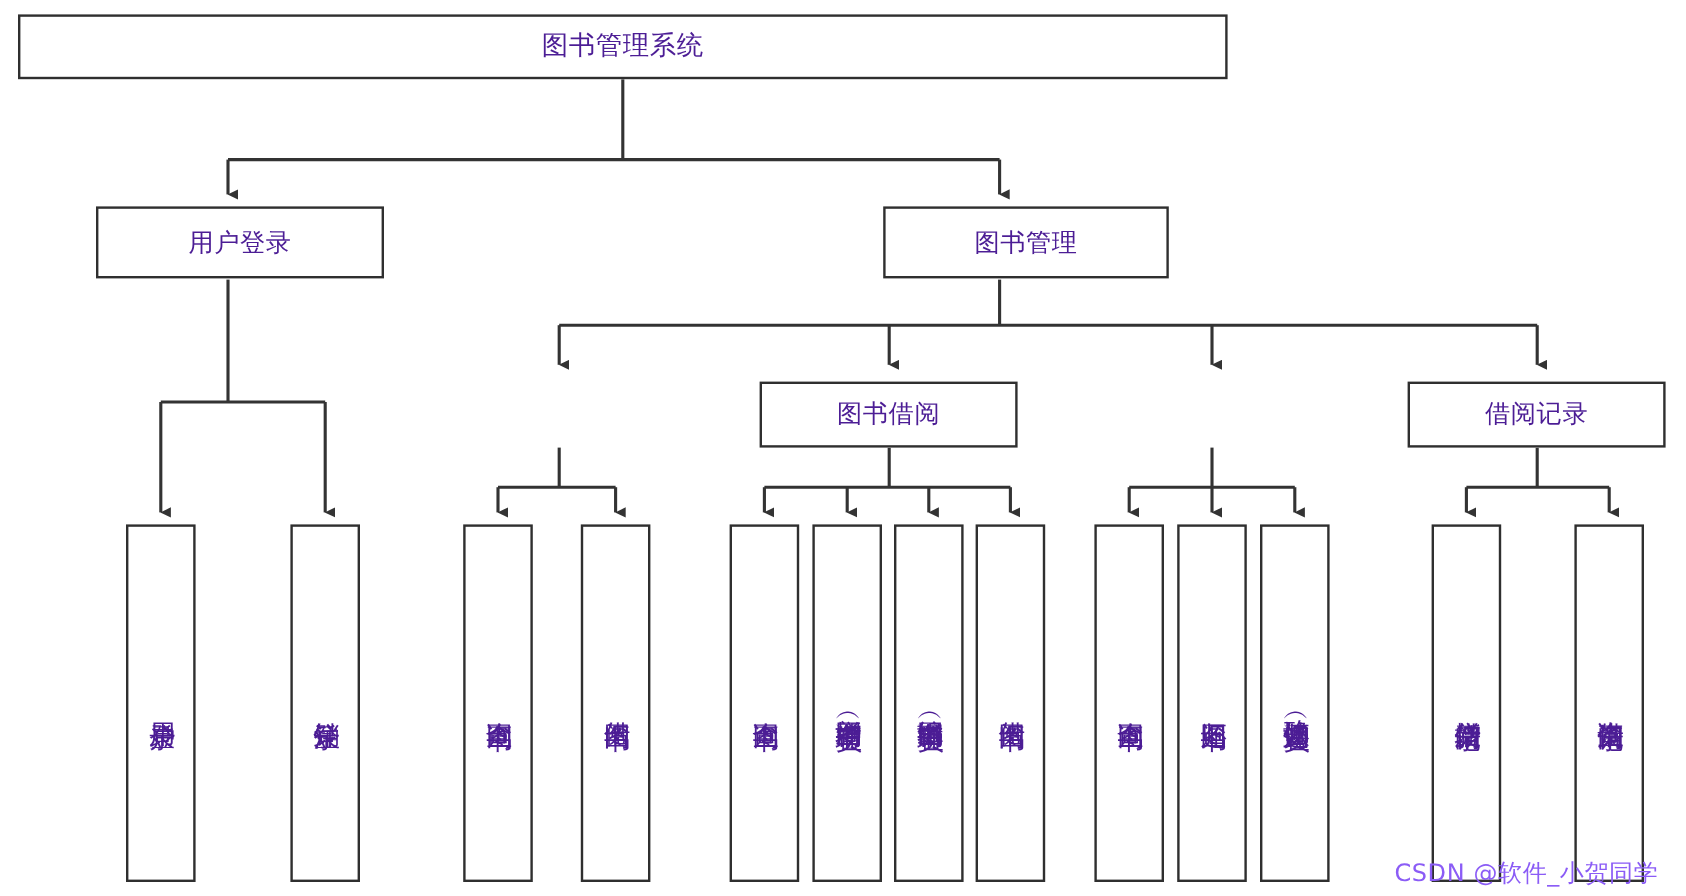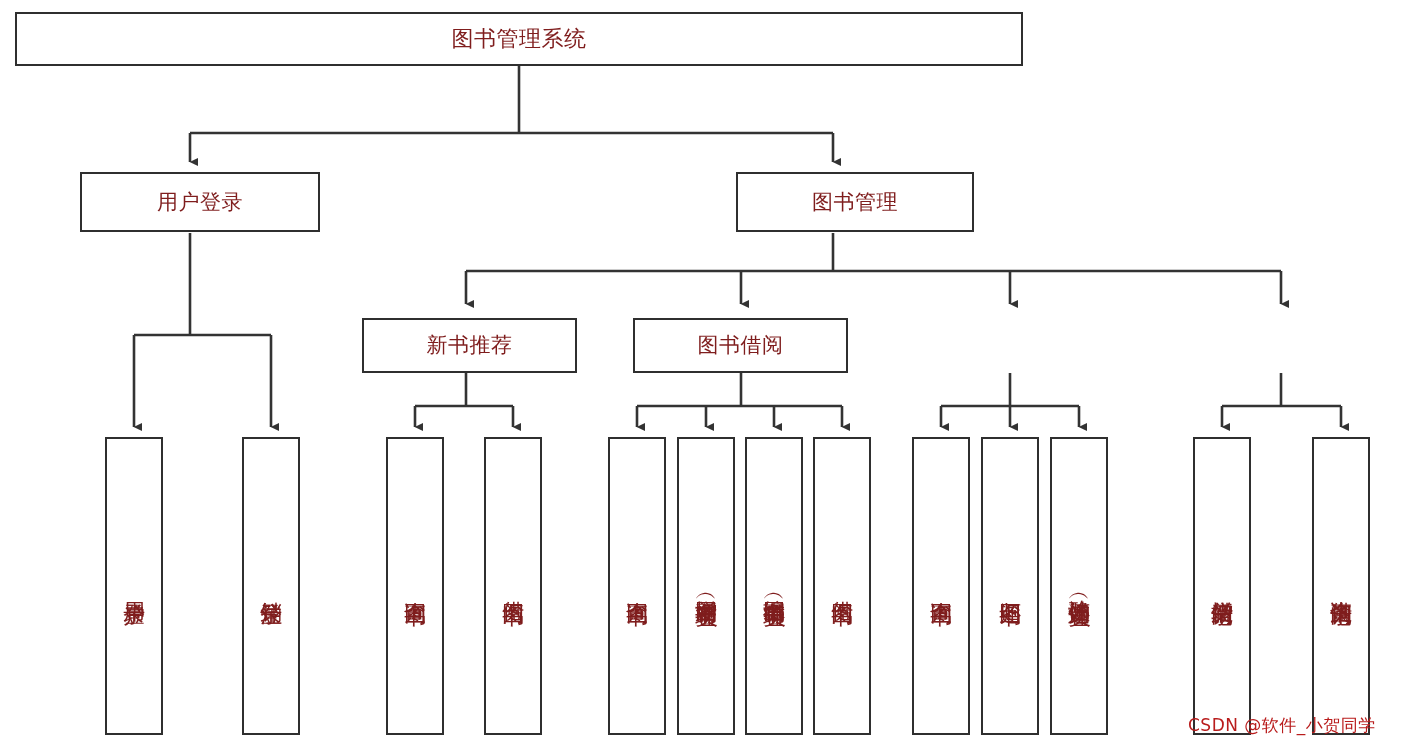"图书管理系统" .node-label { color: #7f1d1d -> #4c1d95 }
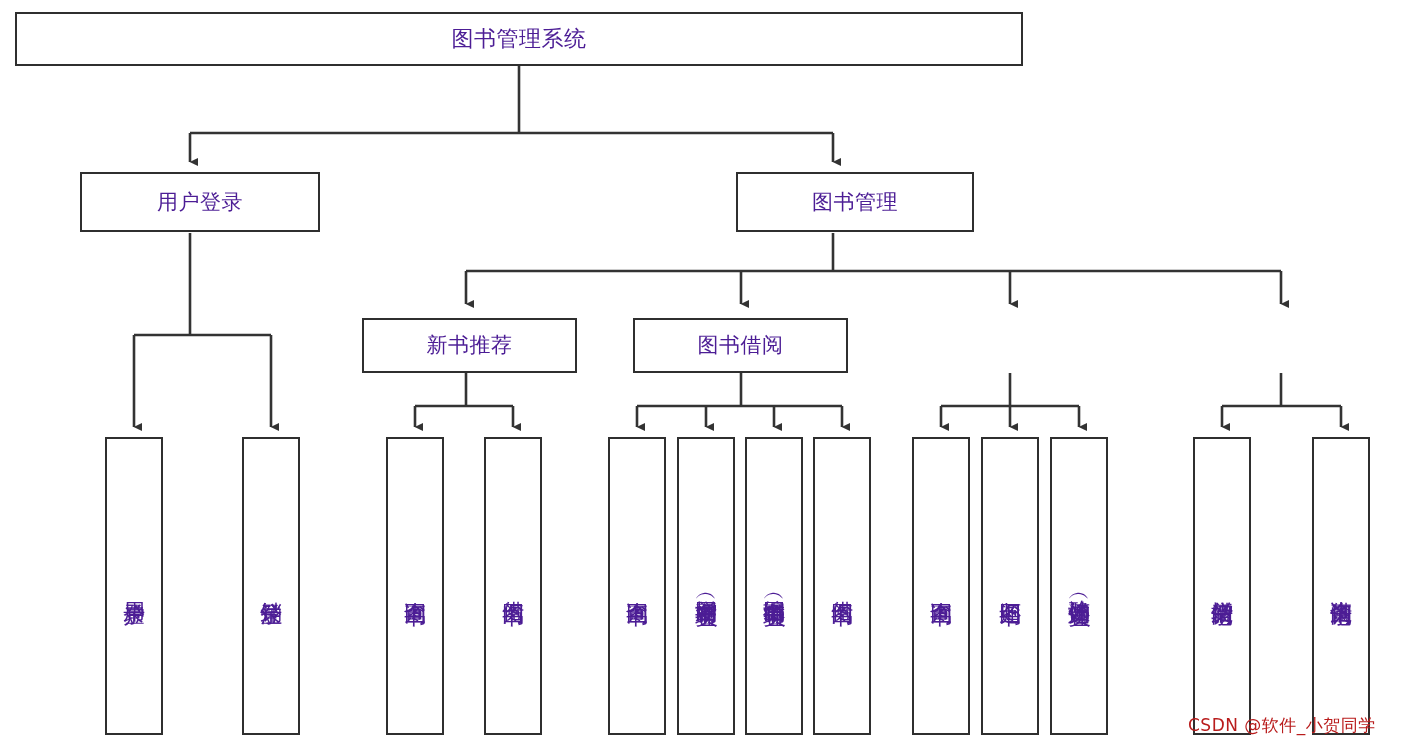"新书推荐" div.node { html: <div> <span>新书推荐</span> </div> -> none }
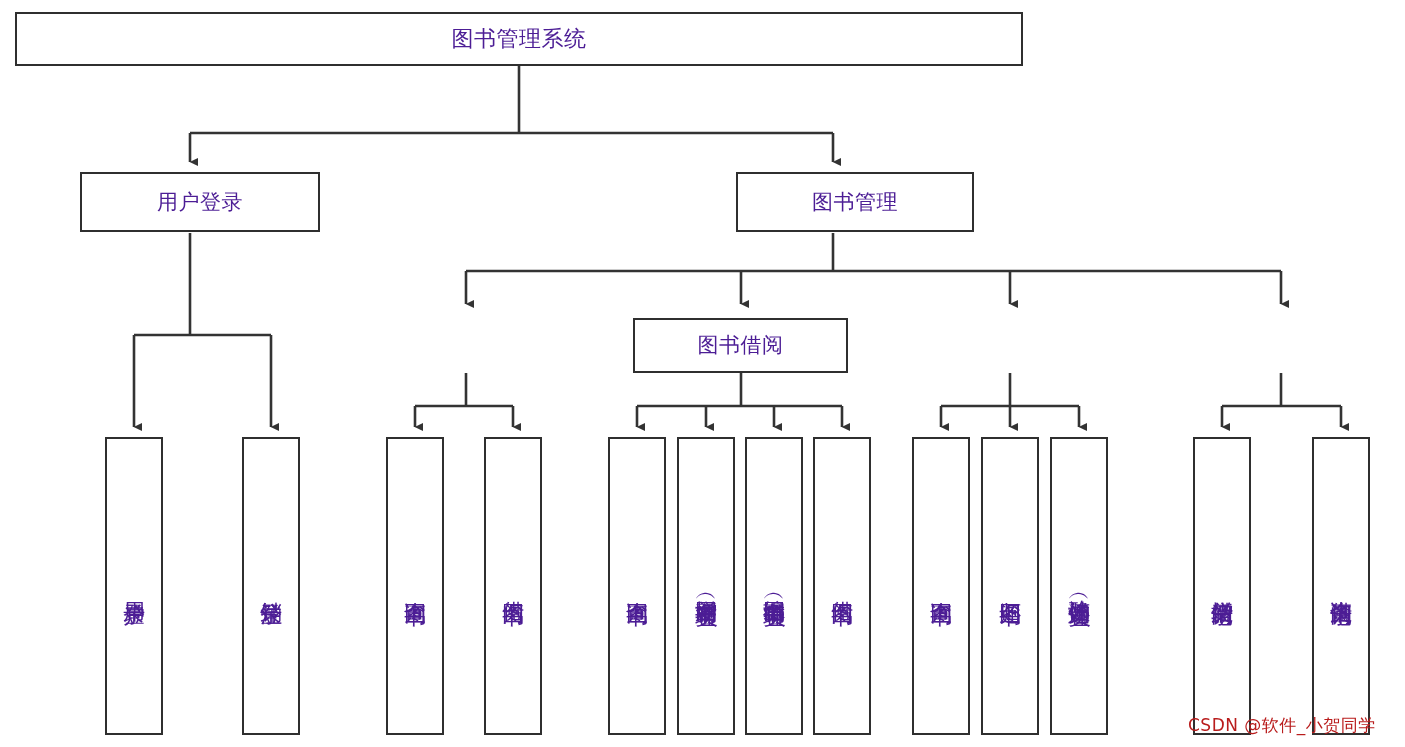"借阅记录" div.node { html: none -> <div> <span>借阅记录</span> </div> }
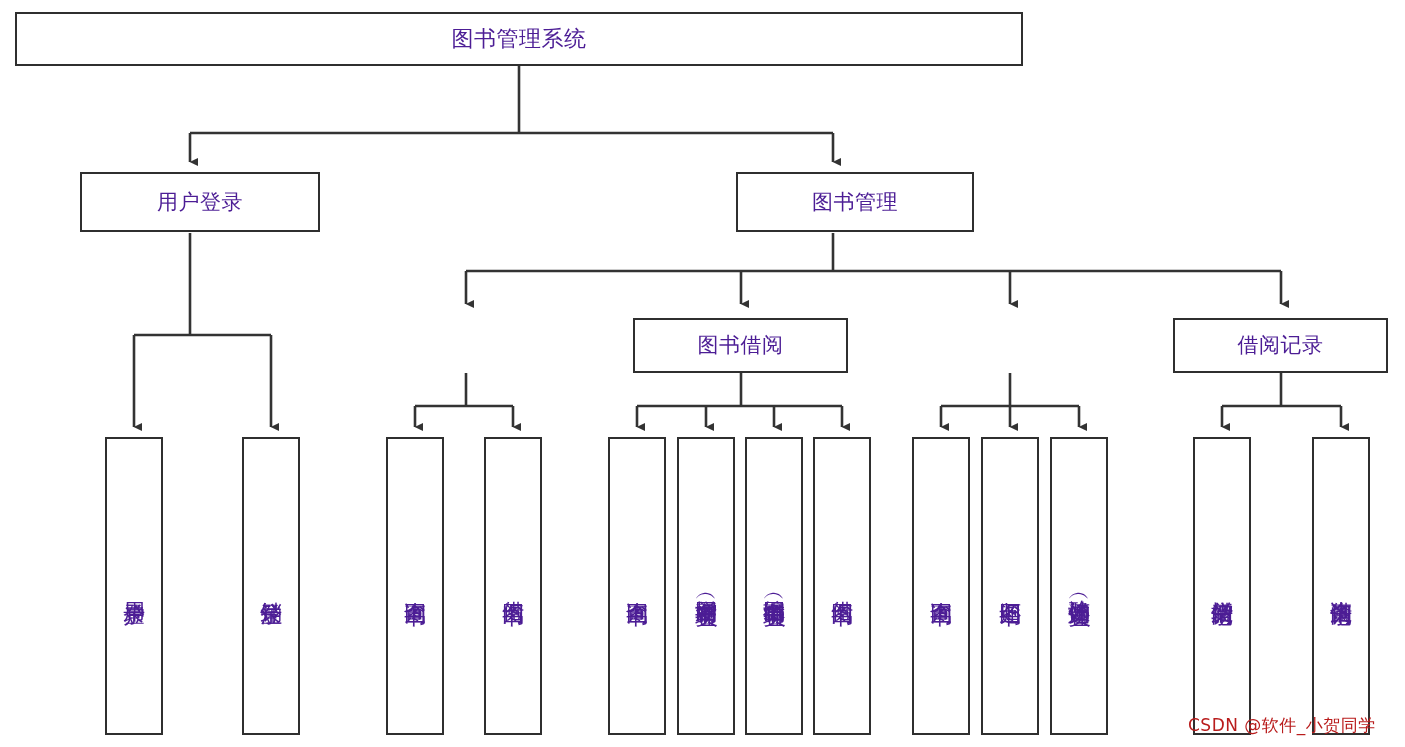"CSDN @软件_小贺同学" #watermark { color: #b91c1c -> #8b5cf6; font-size: 17px -> 20px; left: 1188px -> 1162px }
